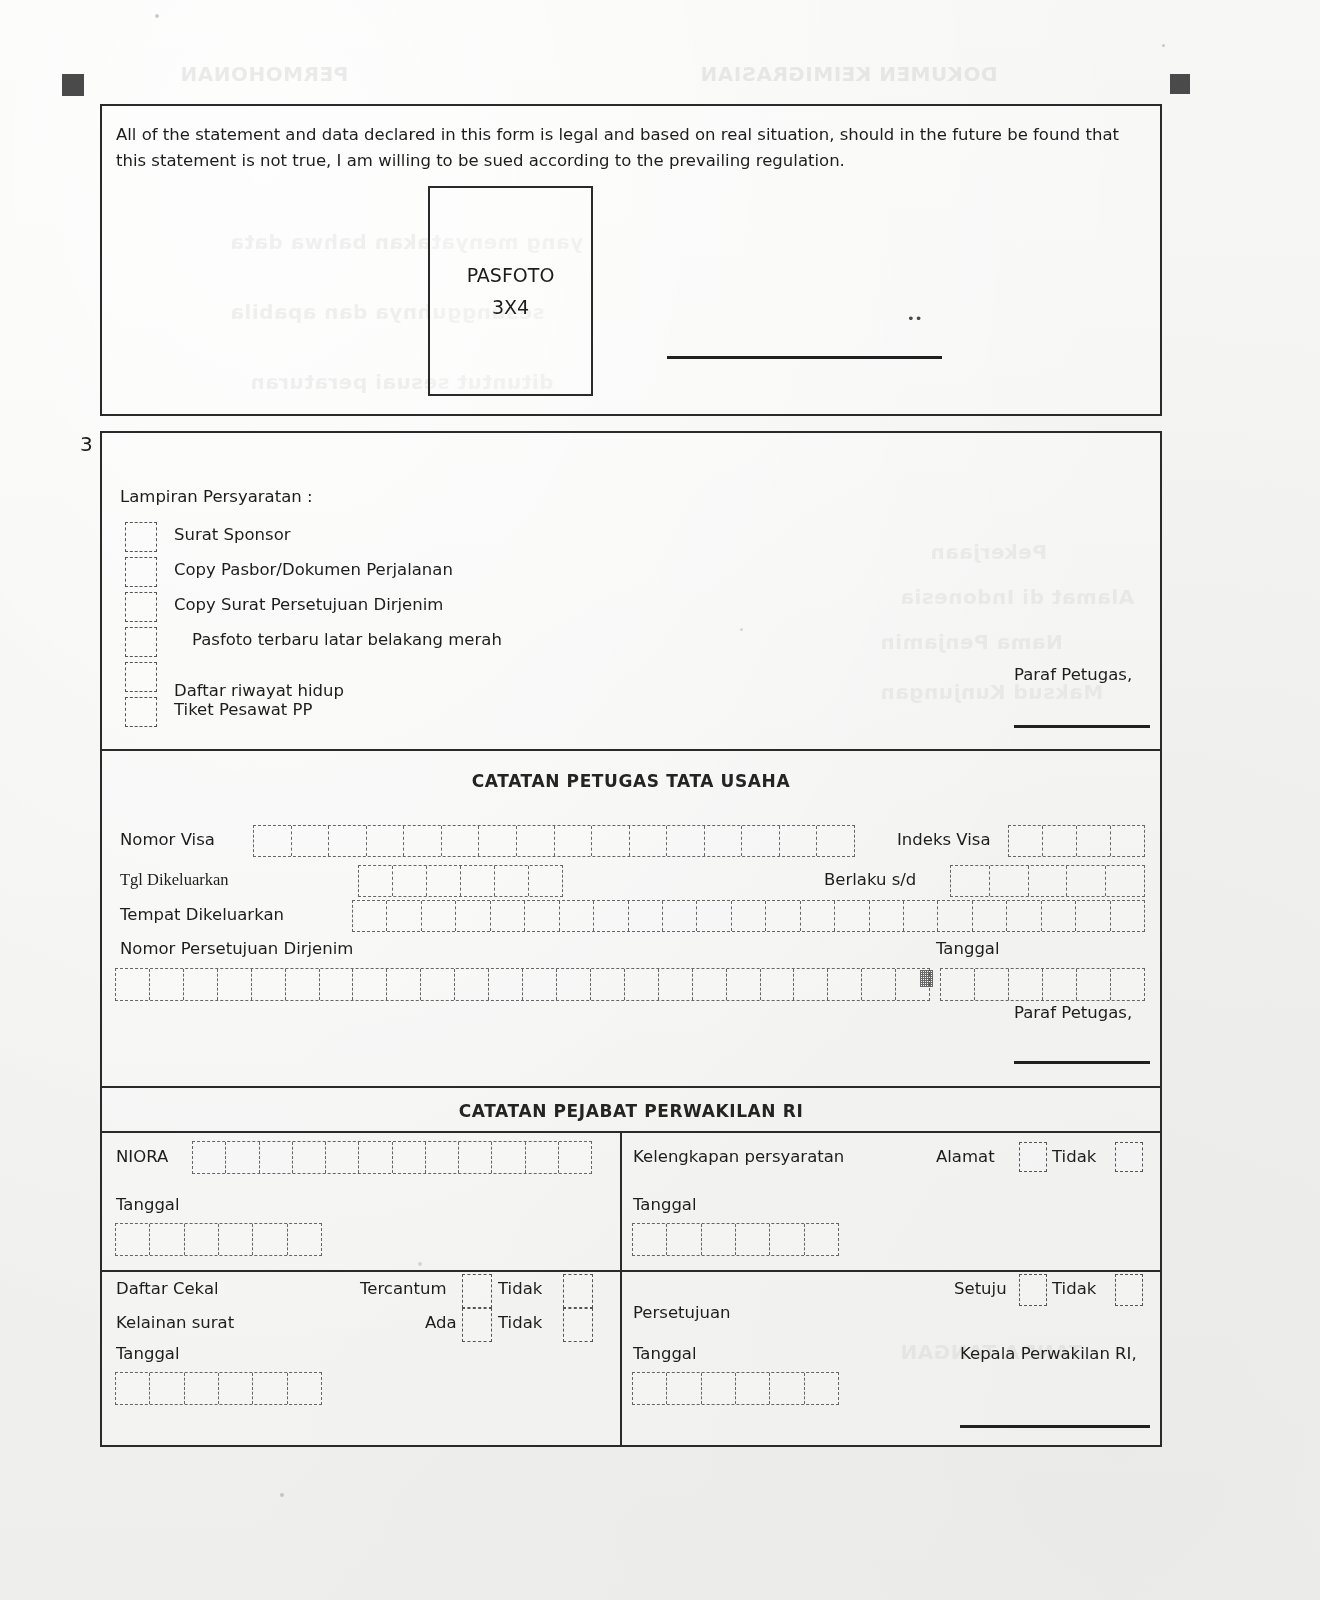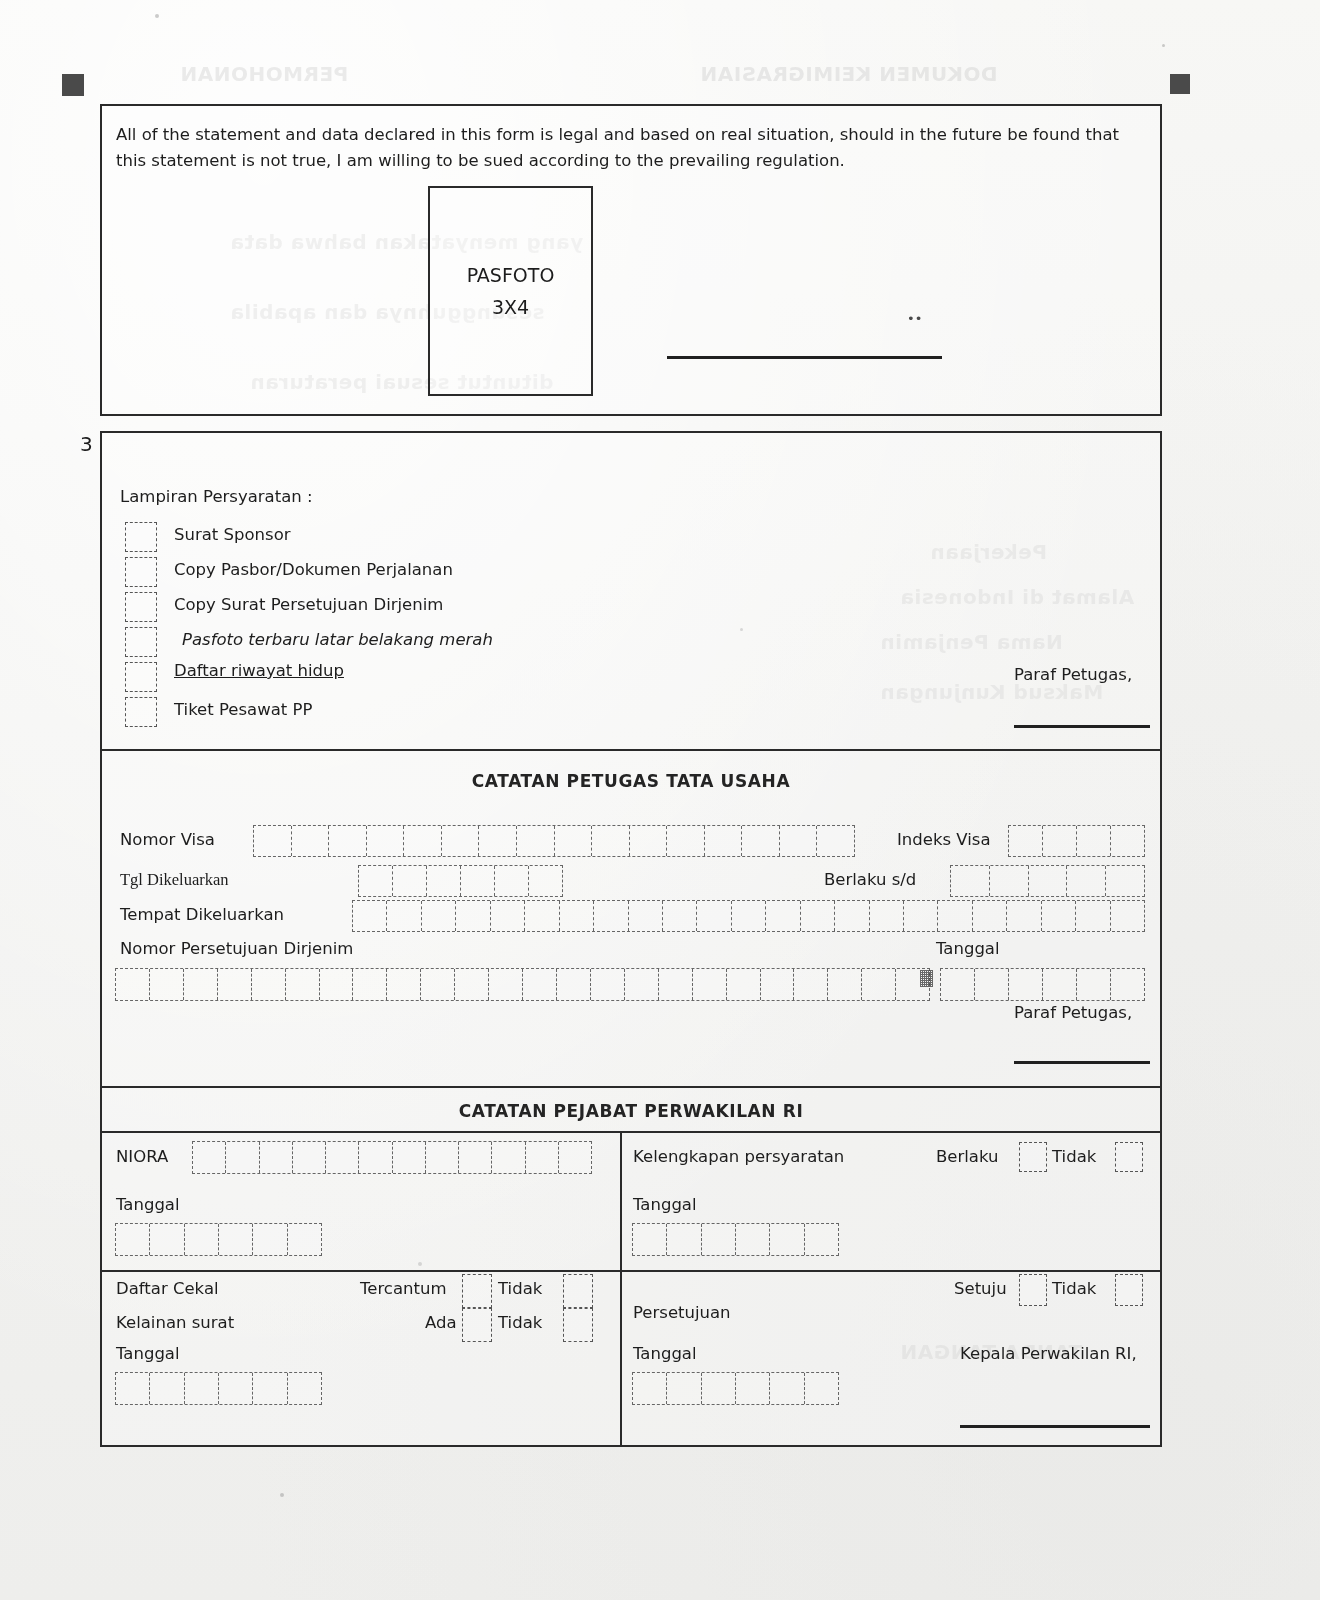"Pasfoto terbaru latar belakang merah" div.lbl { font-style: italic -> none; left: 80px -> 90px }
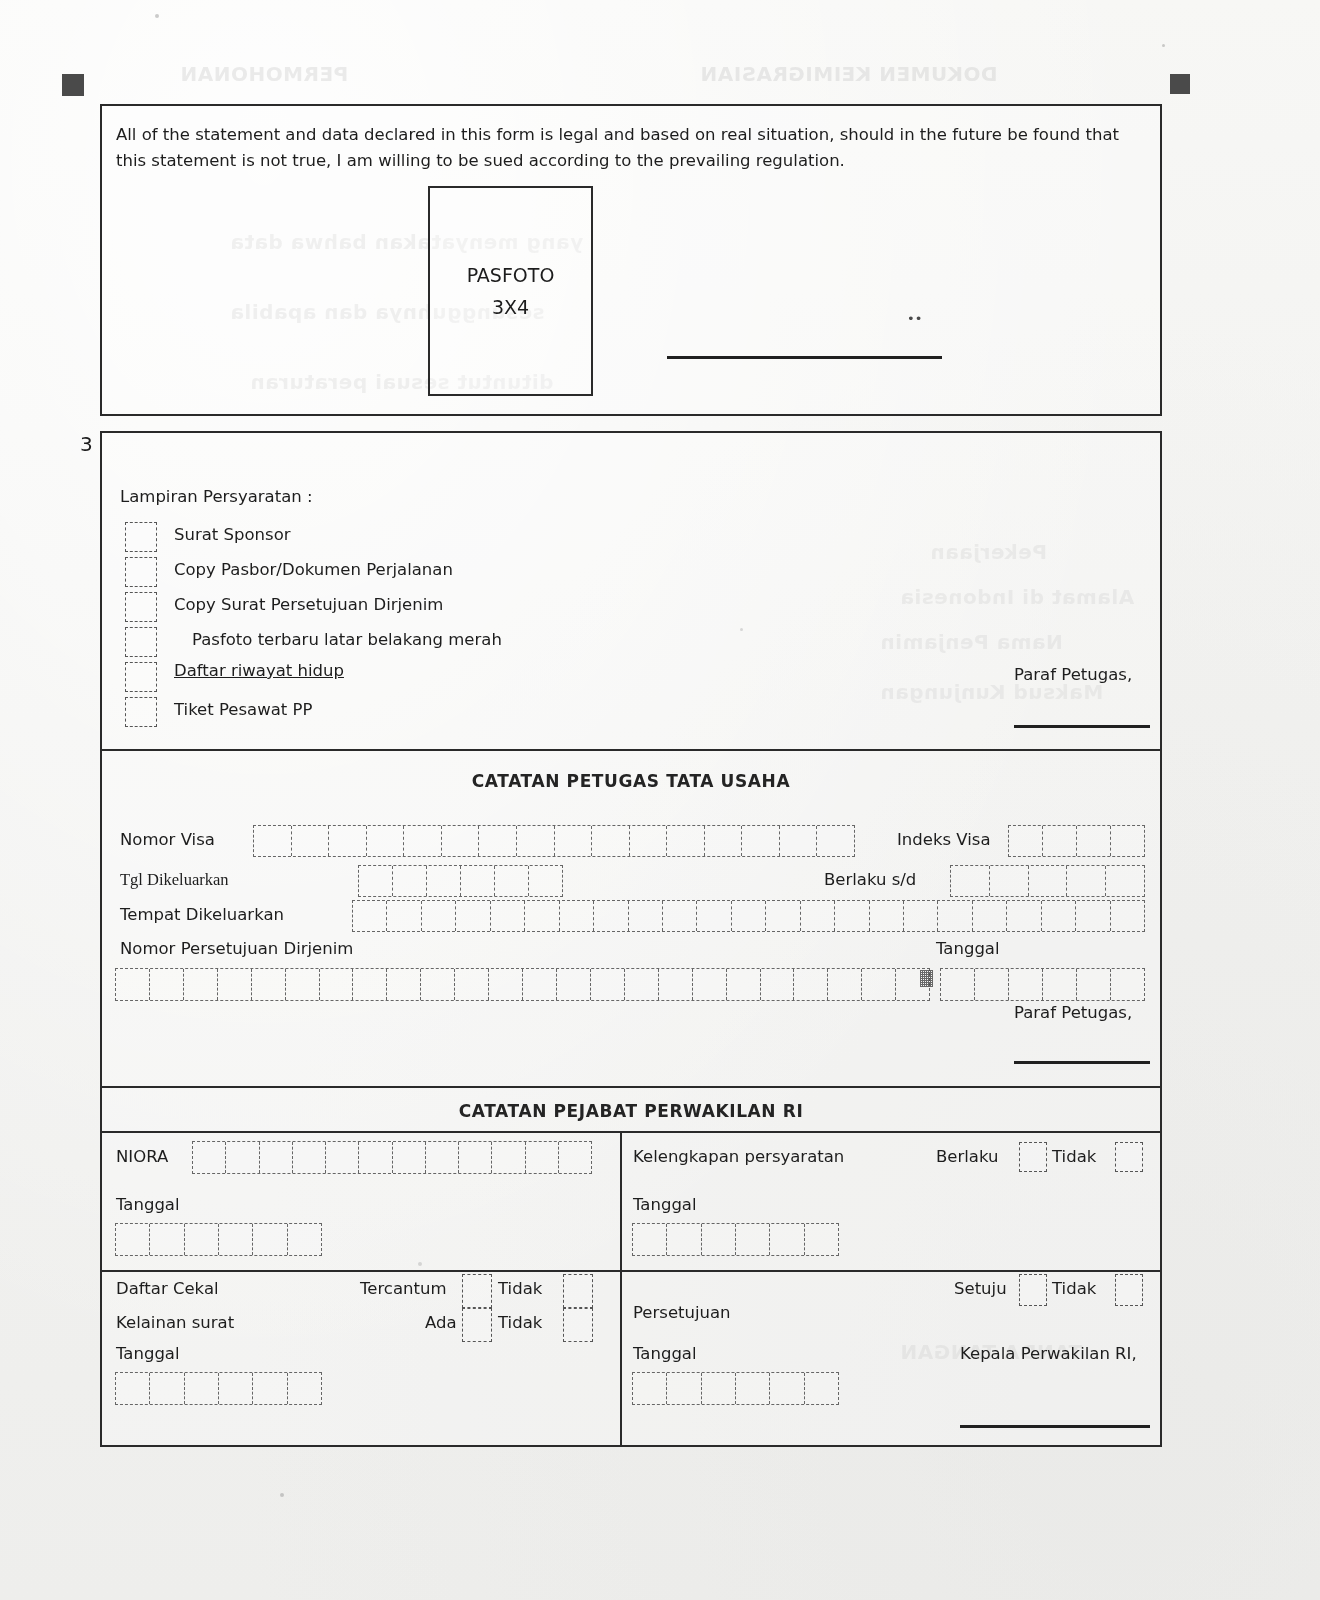"Daftar riwayat hidup" div.lbl { text-decoration: underline -> none; top: 228px -> 248px }
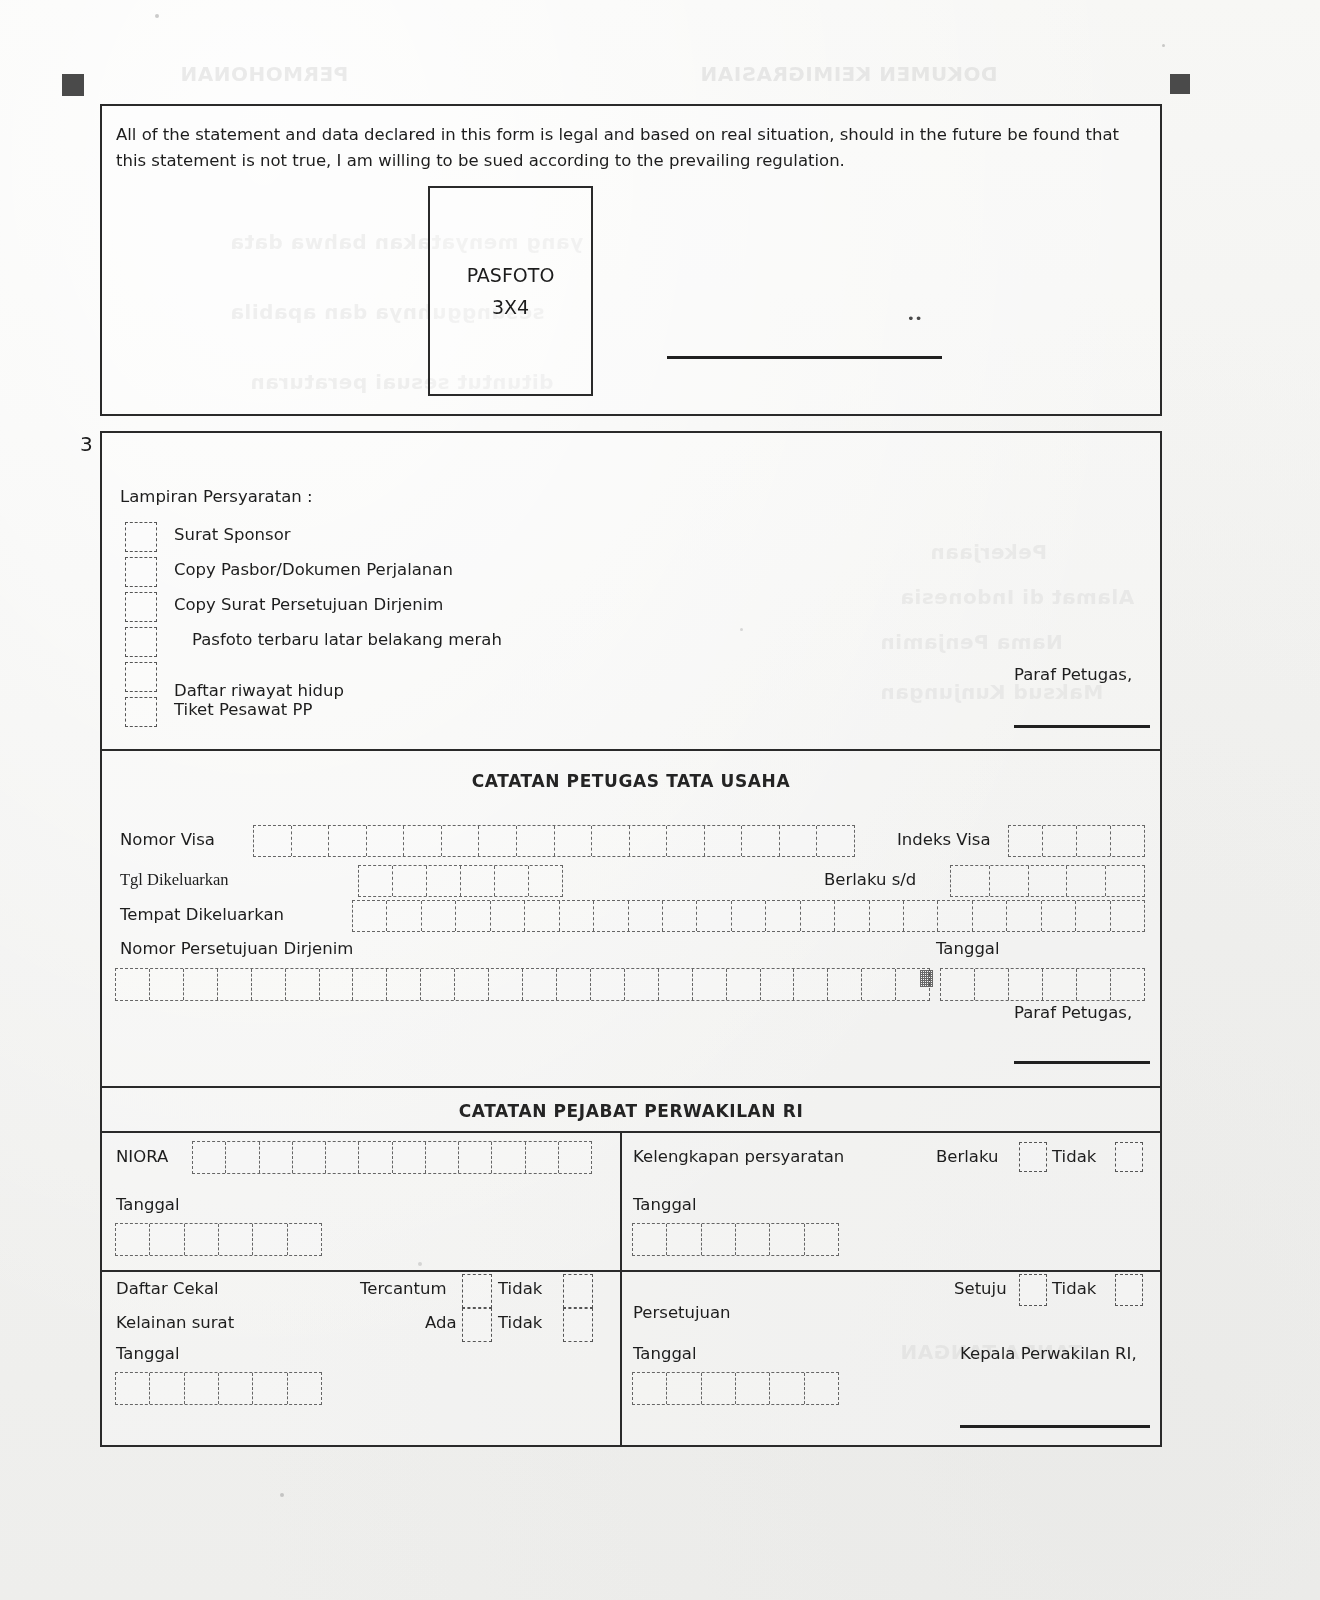"Berlaku" div.lbl { text: Berlaku -> Alamat }
